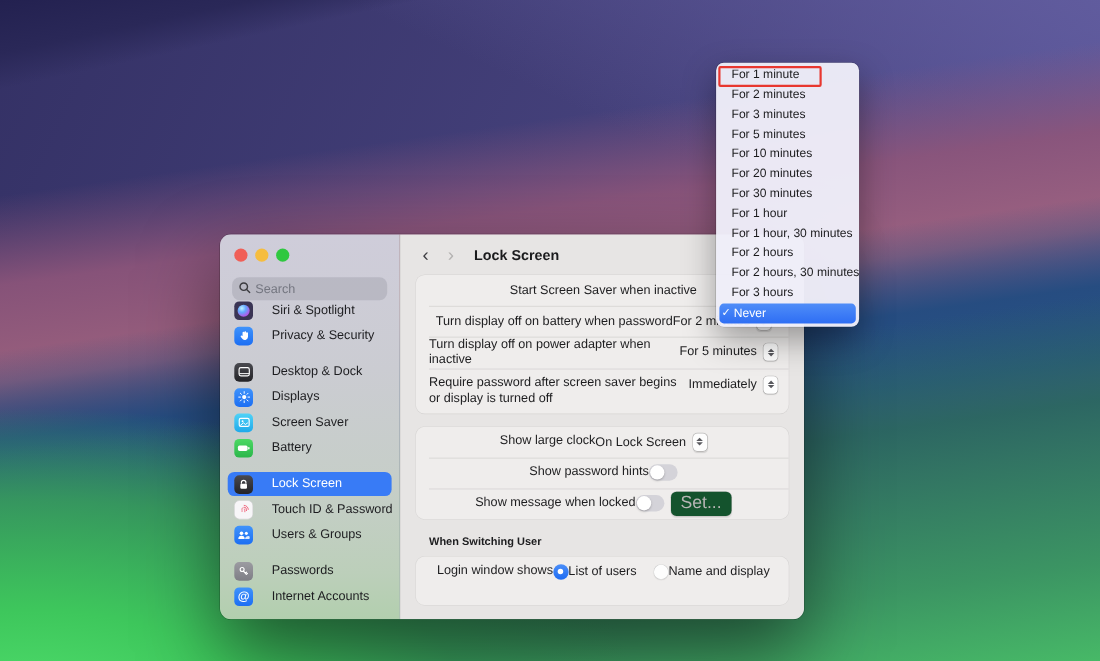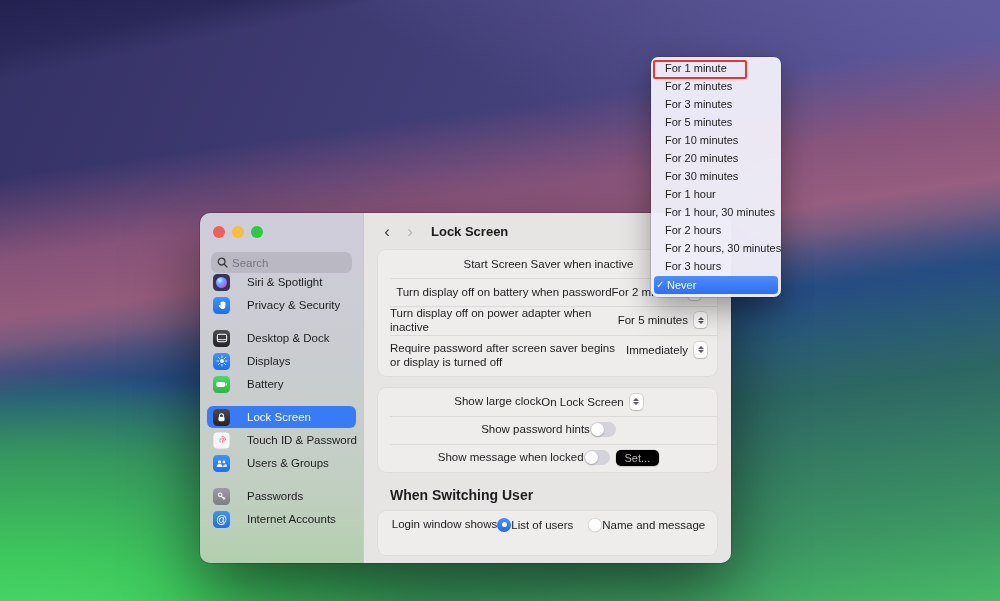"Screen Saver" div.sitem { html: none -> <div> <span> <svg> <rect></rect> <circle></circle> <path></path> </svg> </span> <span>Screen Saver</span> </div> }
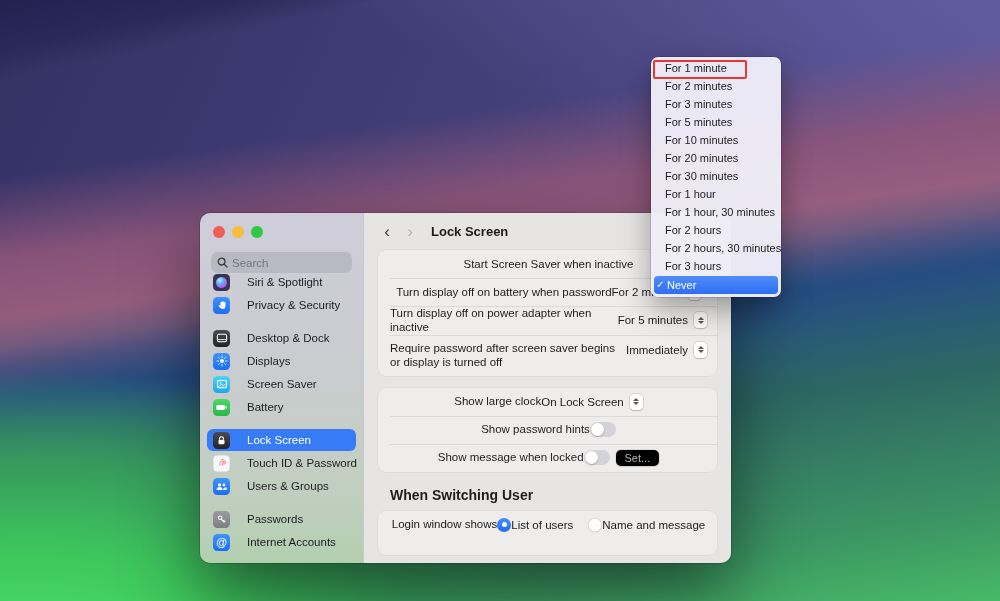"Set..." .btn { background: #000000 -> #14532d; font-size: 11px -> 16px }
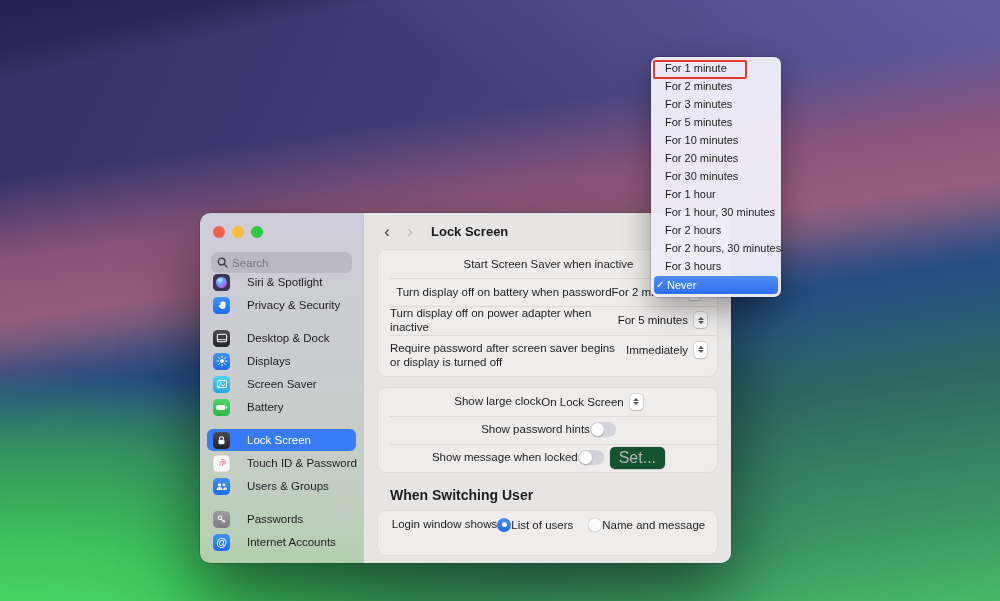"When Switching User" .section-title { font-size: 14px -> 10px }
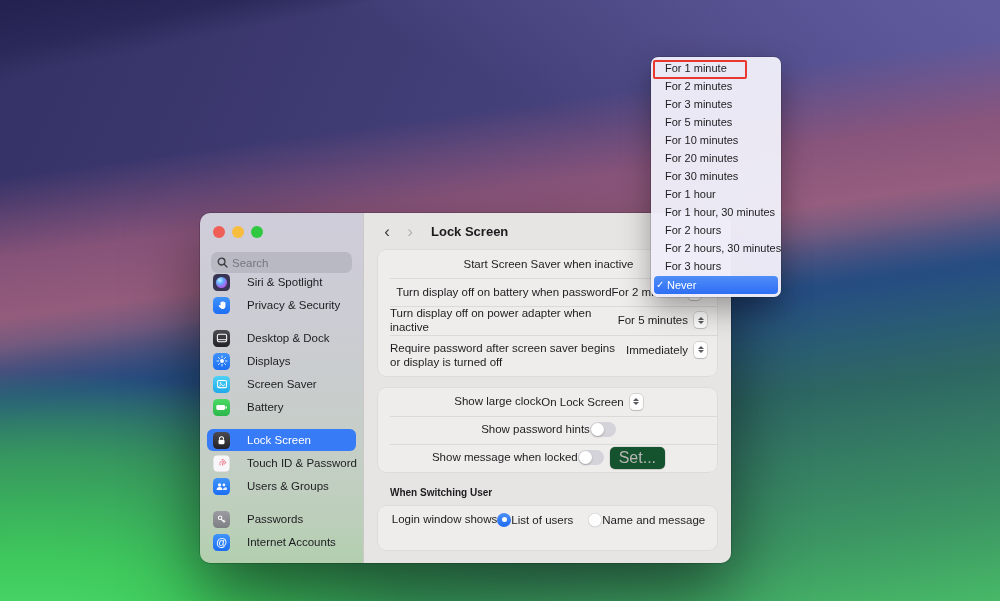"Name and message" span.rtext { text: message -> display }
